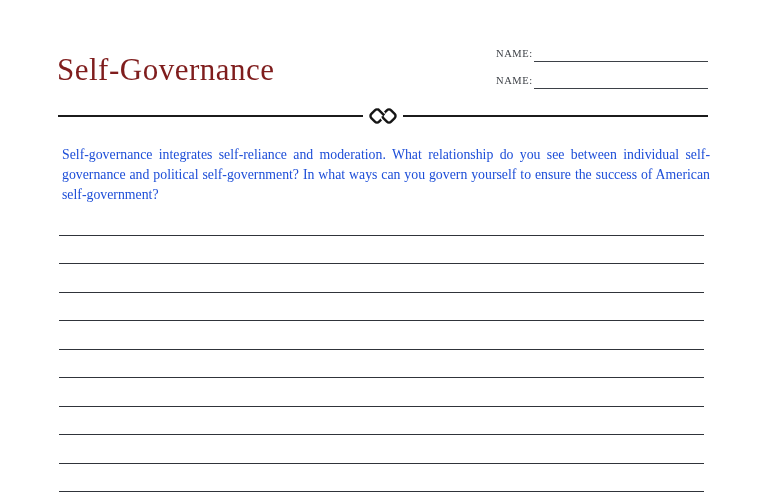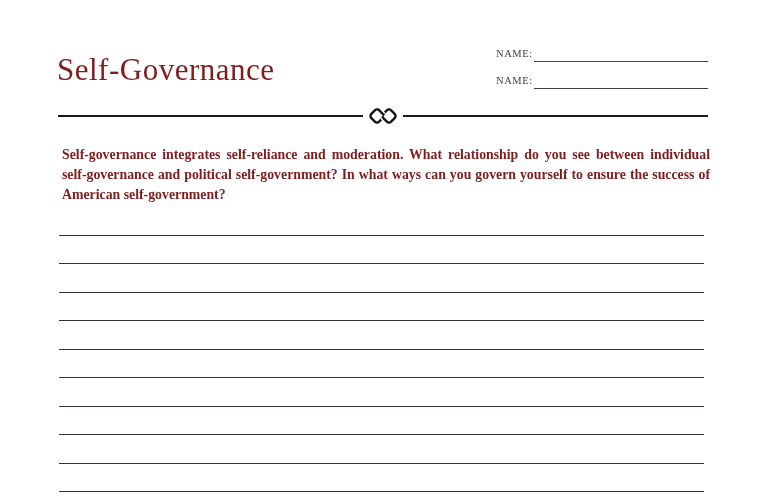"Self-governance integrates self-reliance" .directions-text { color: #7f1d1d -> #1d4ed8; font-weight: bold -> none }
